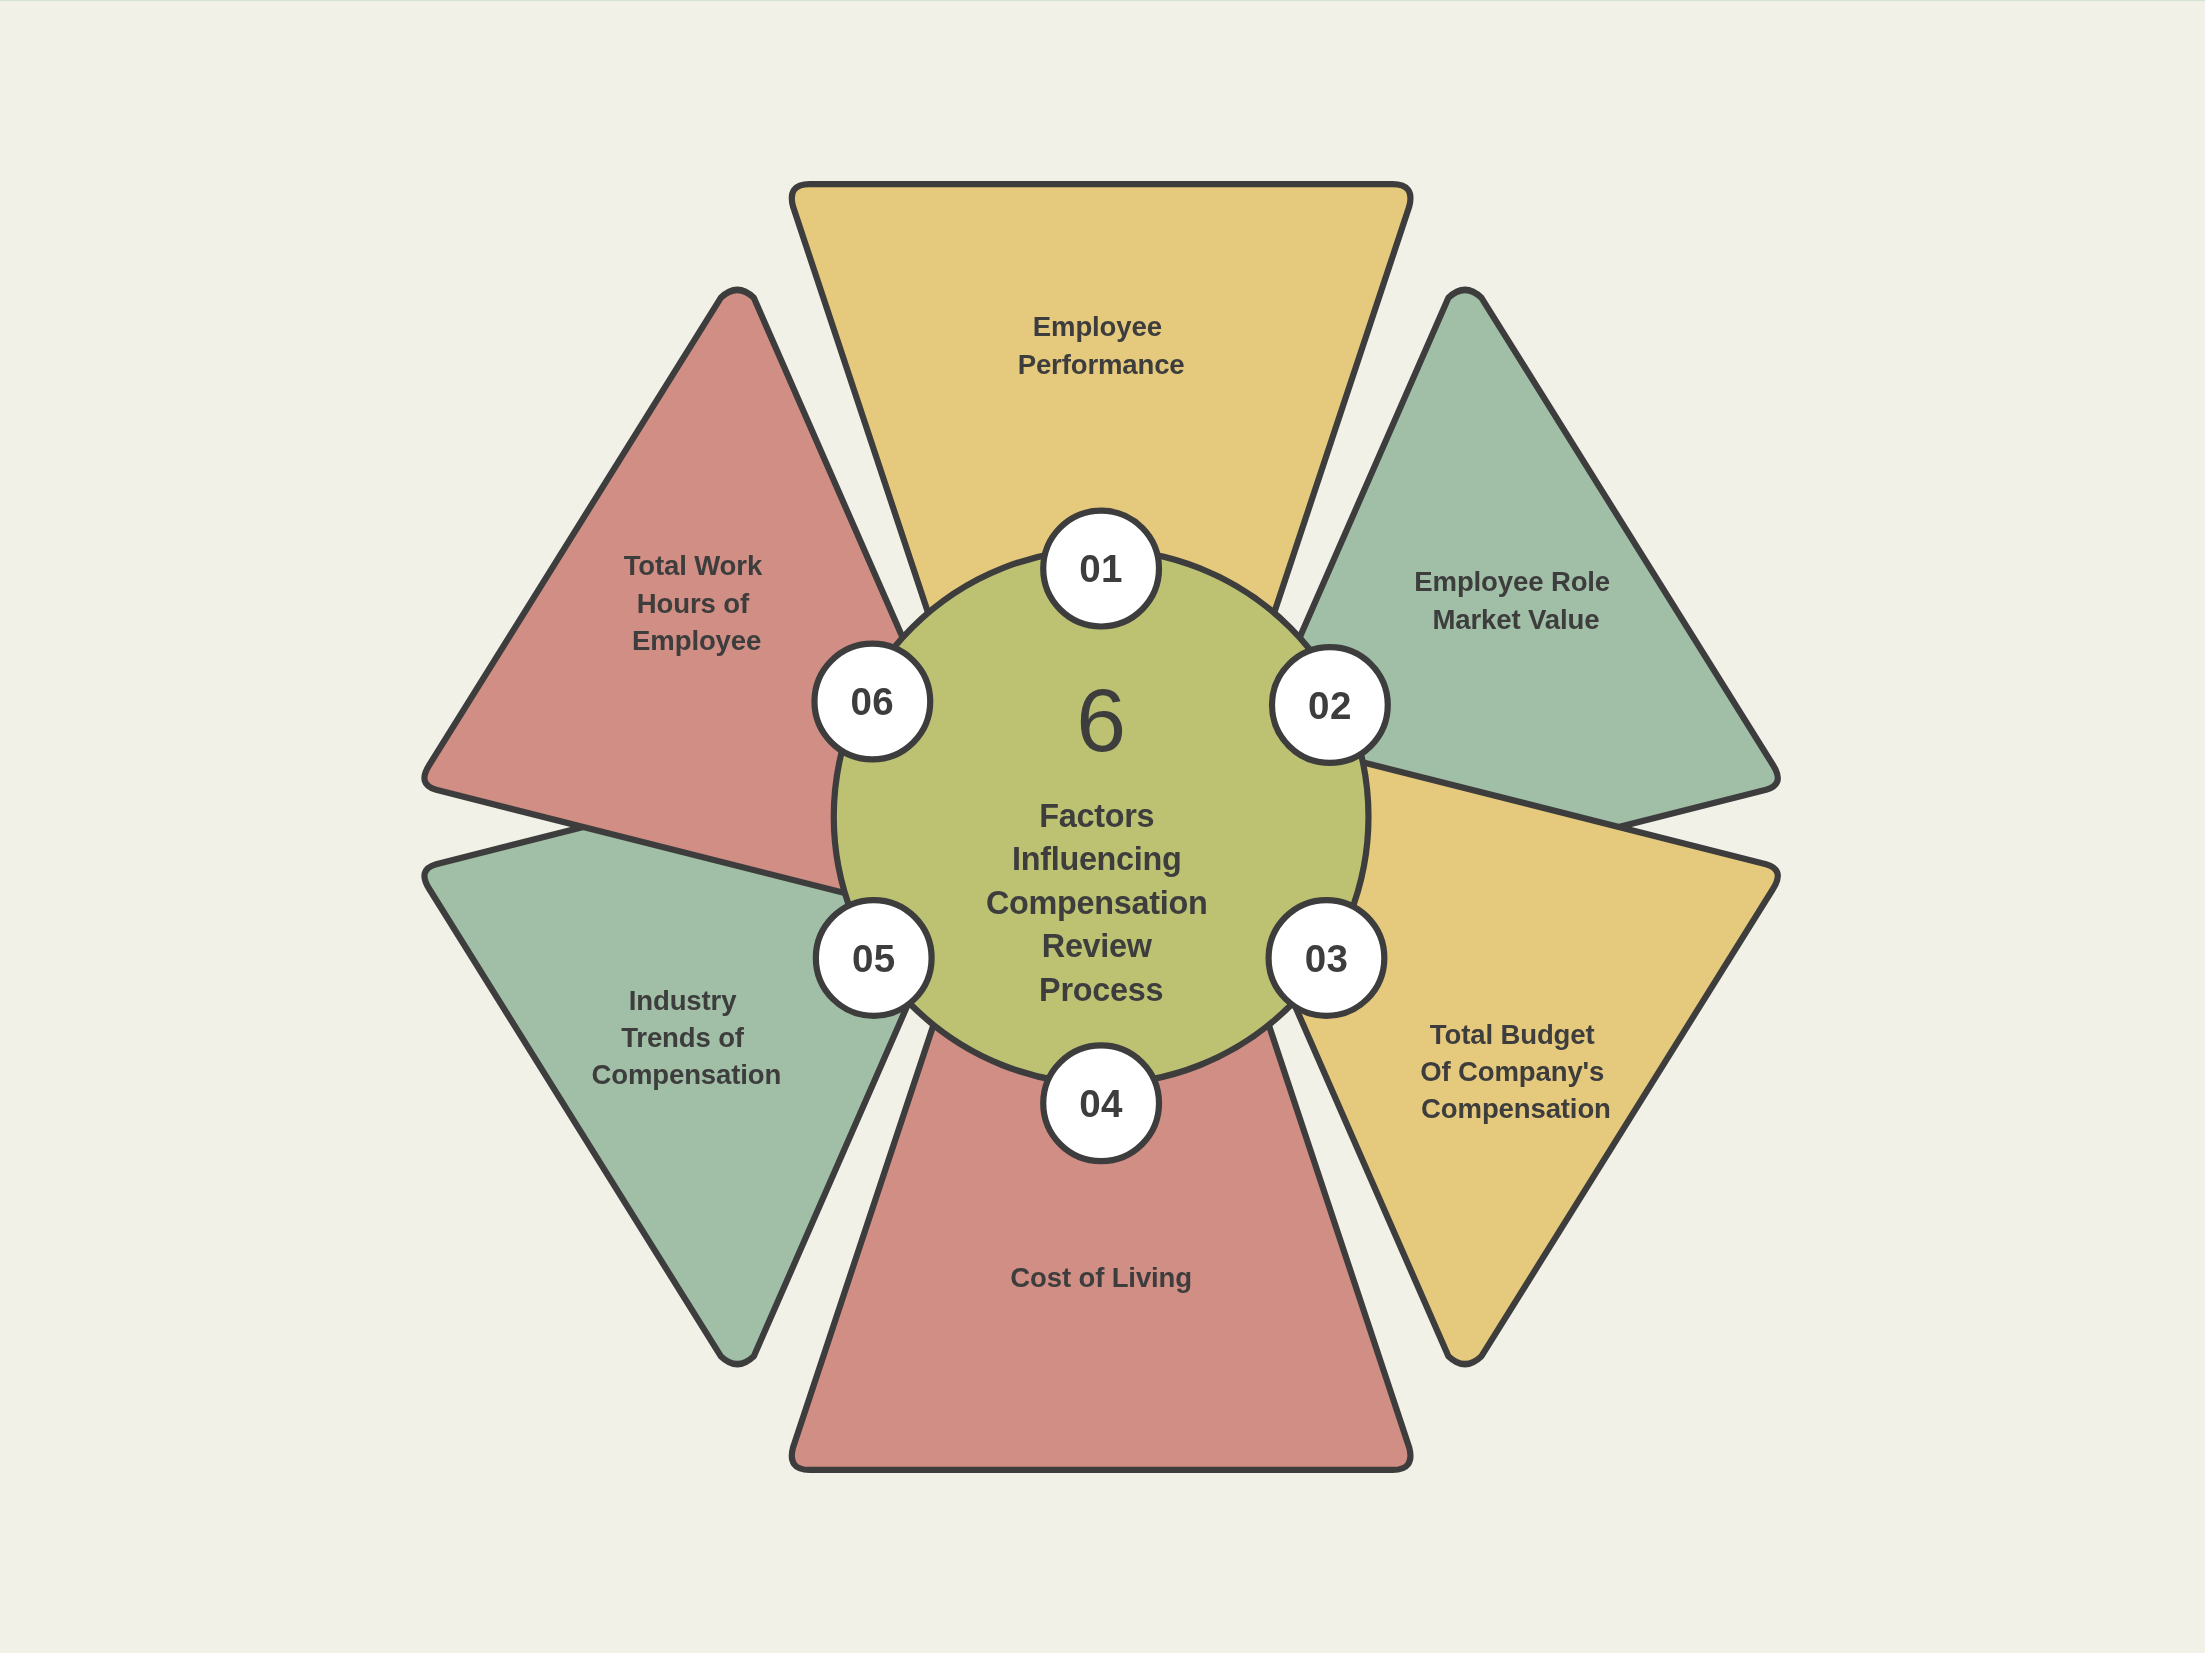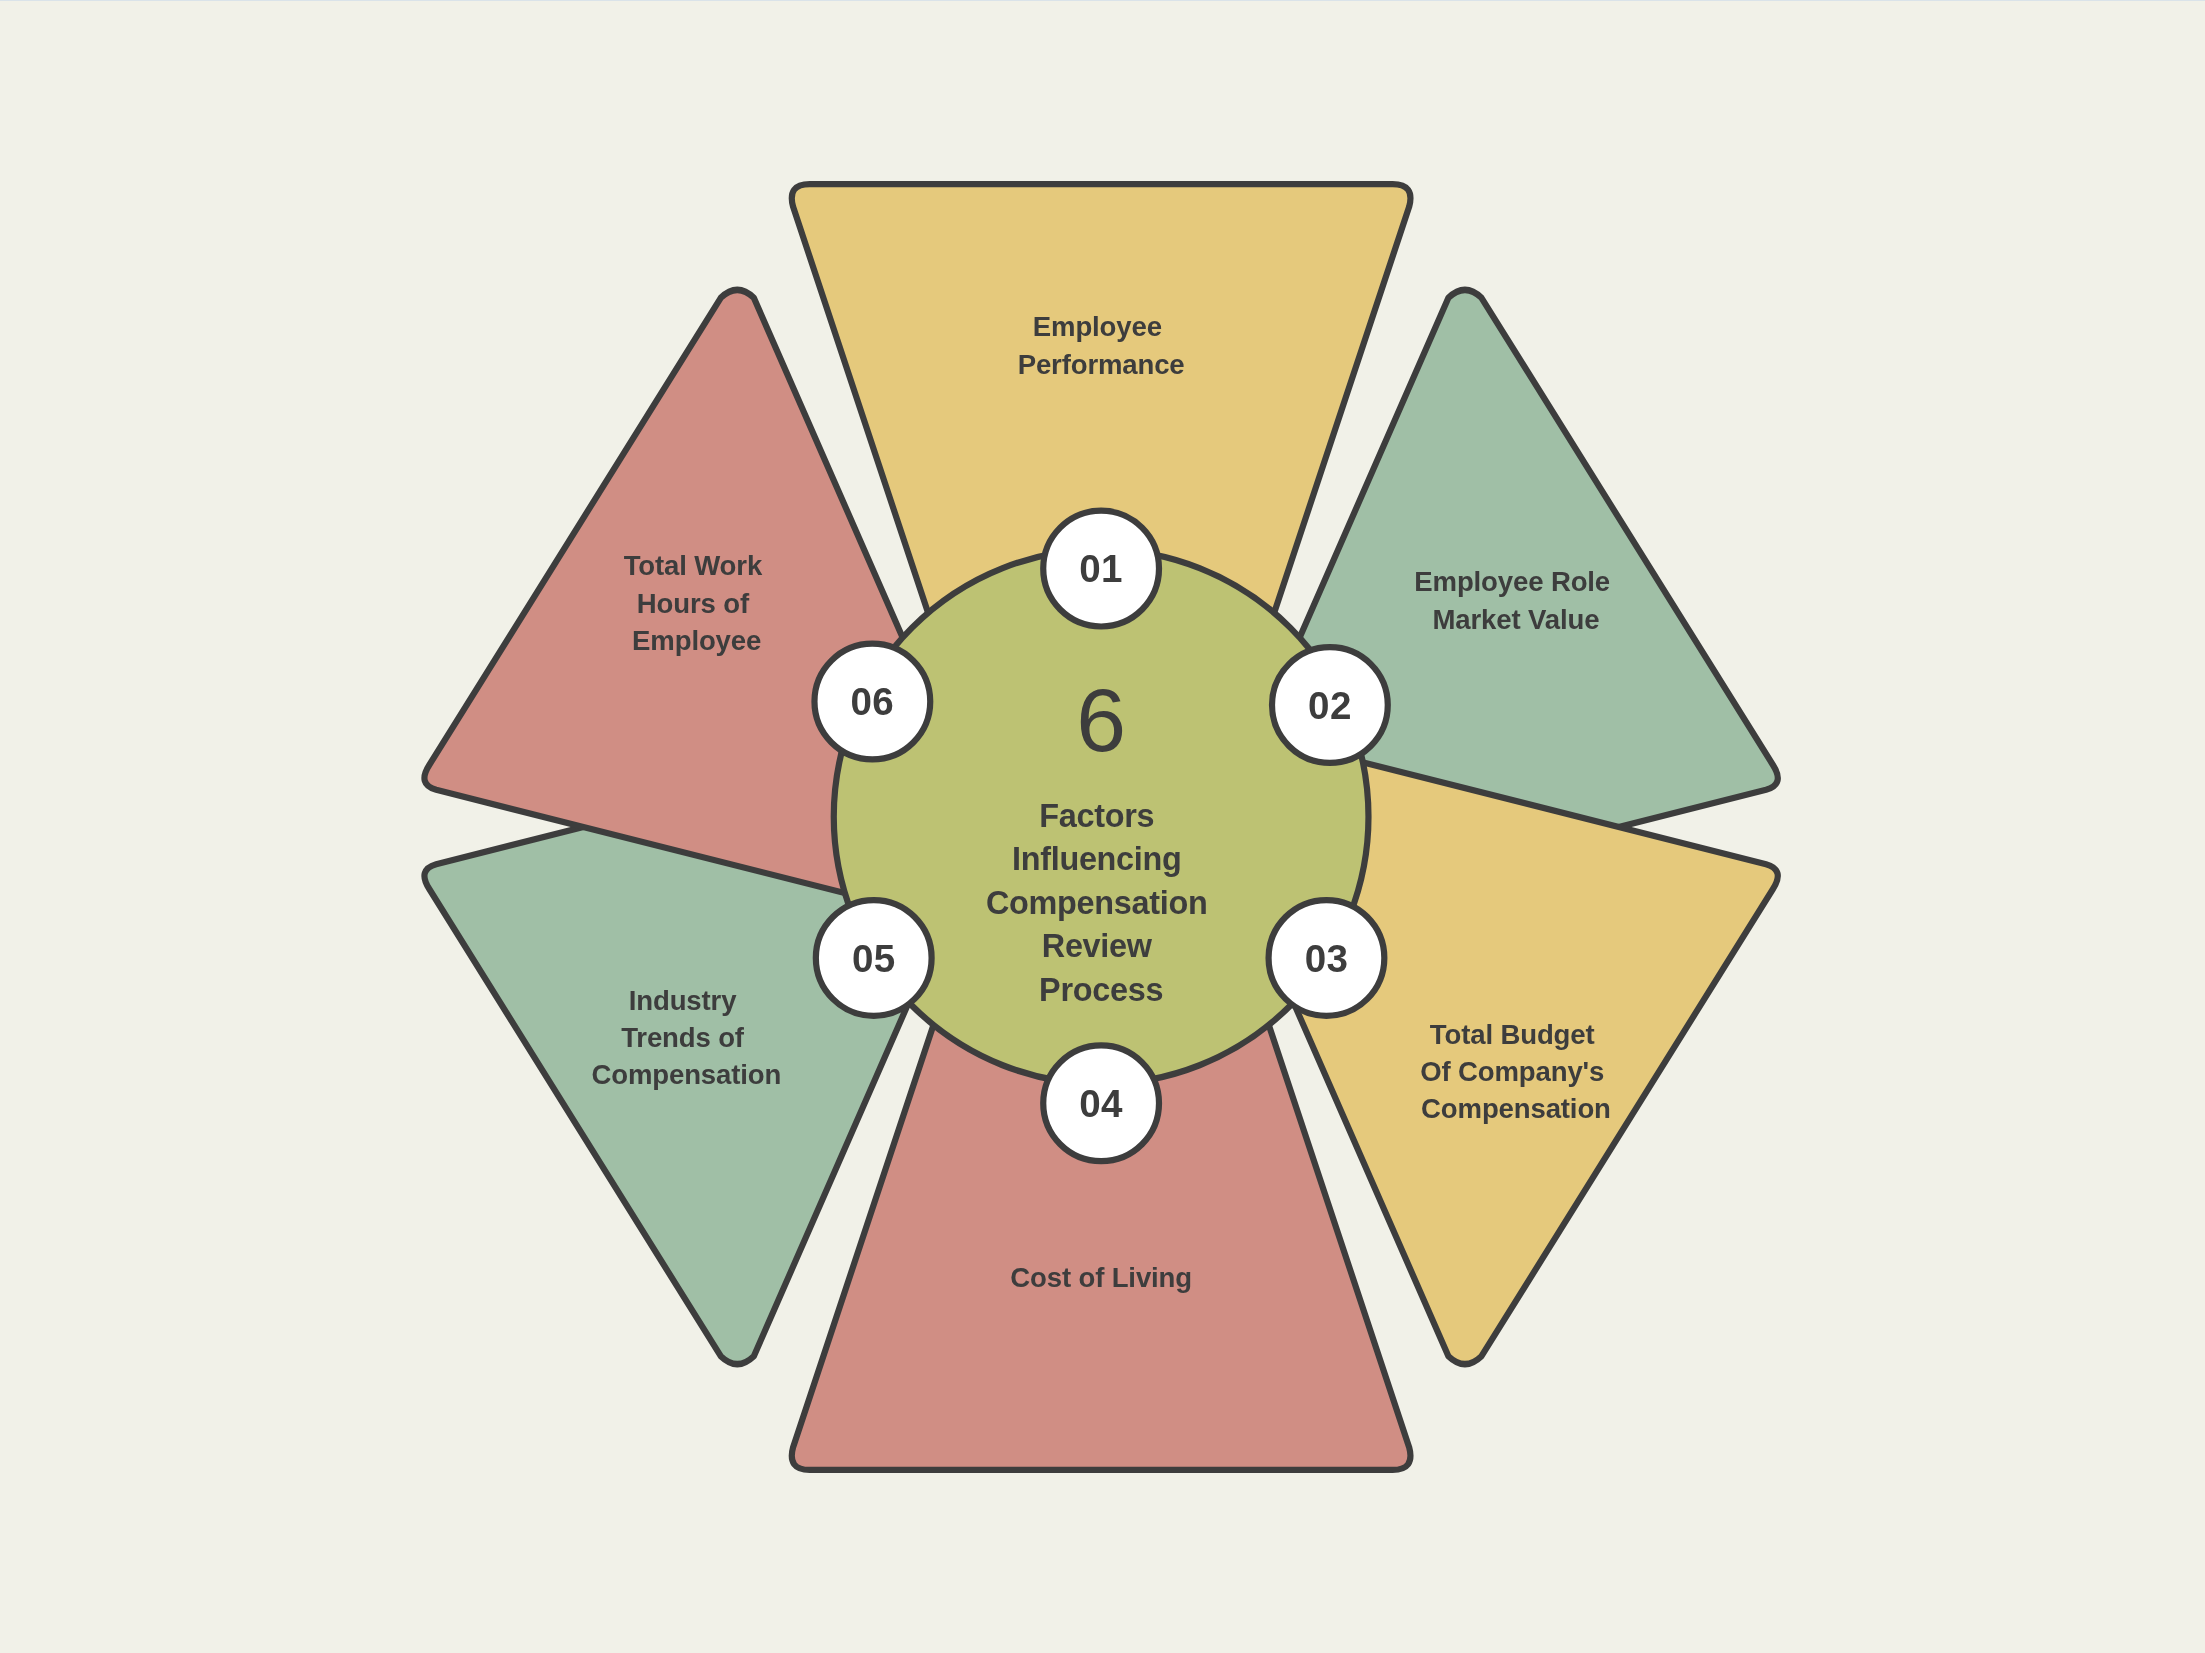"Employee Performance" #stage { background: #3b82f6 -> #0f766e }
